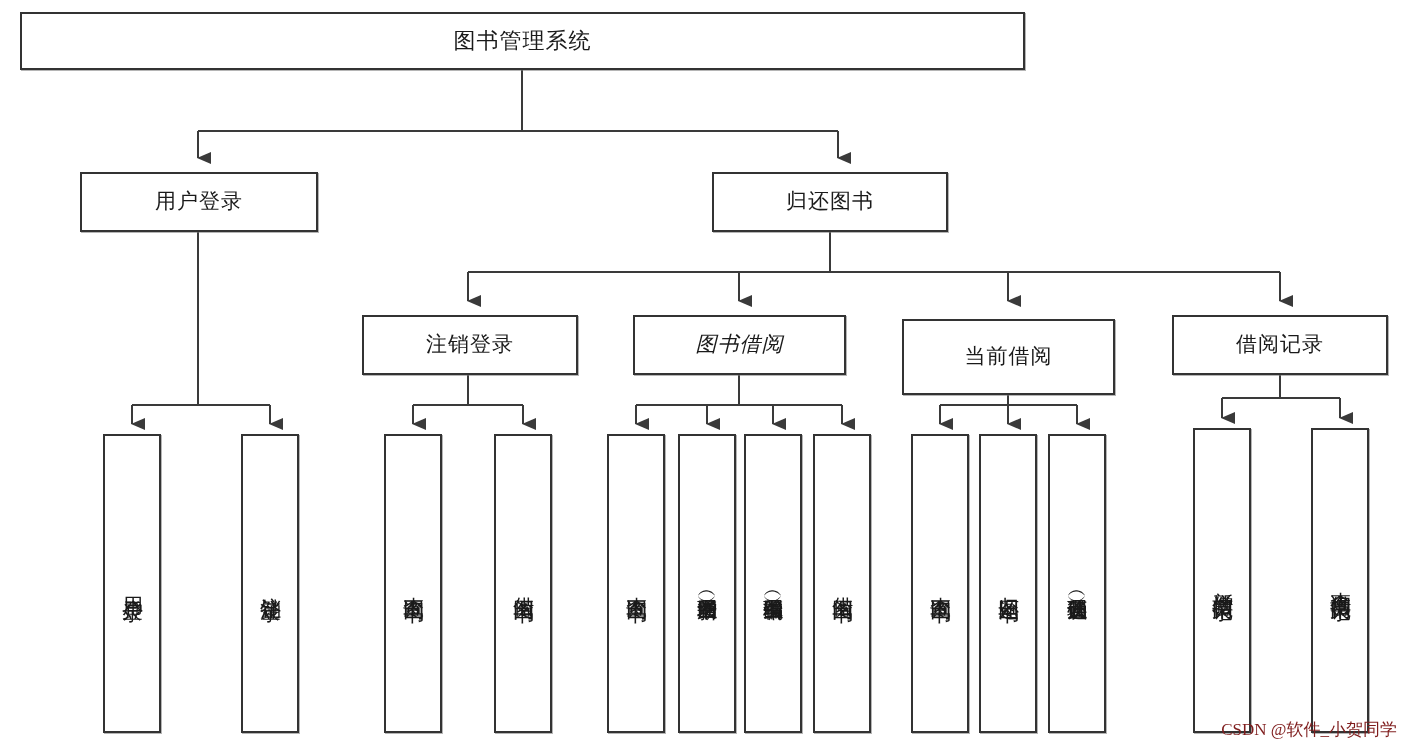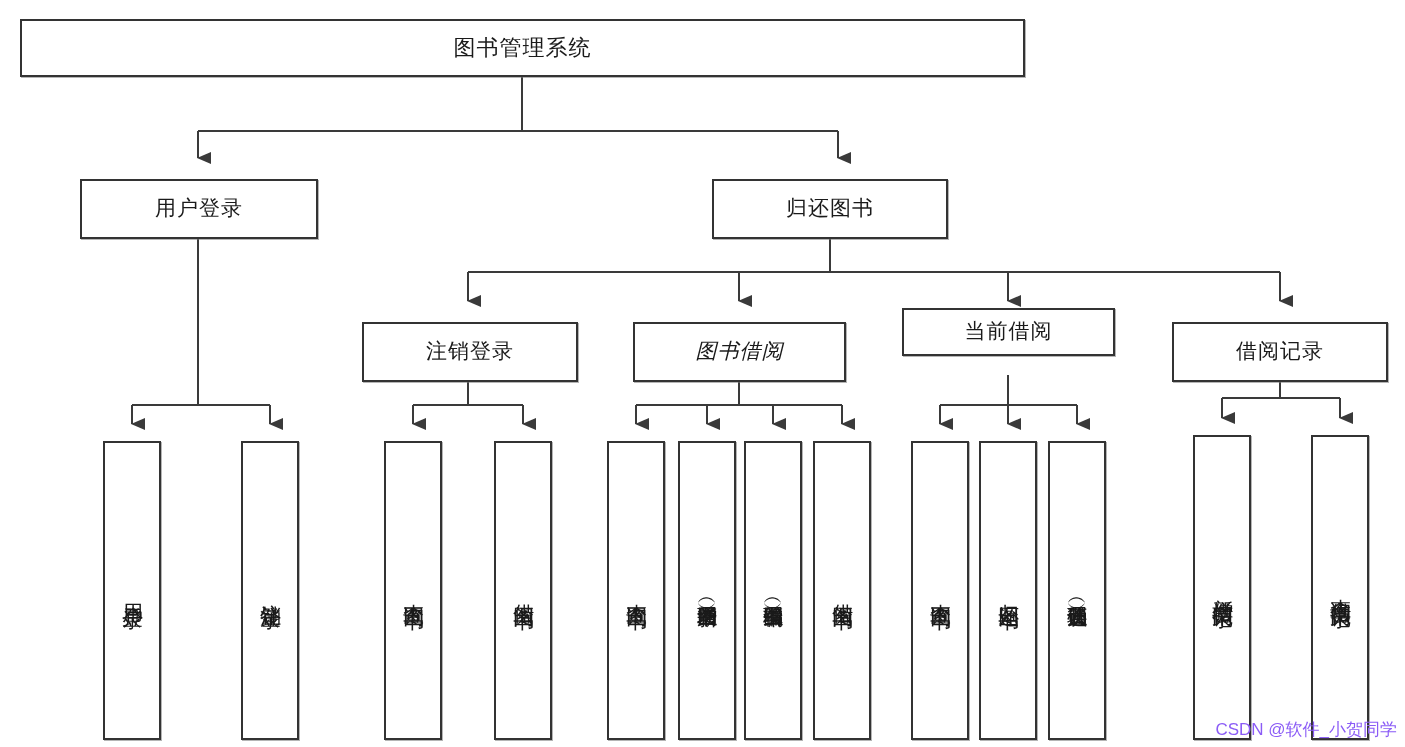"图书管理系统" .node { margin-top: 7px -> none }
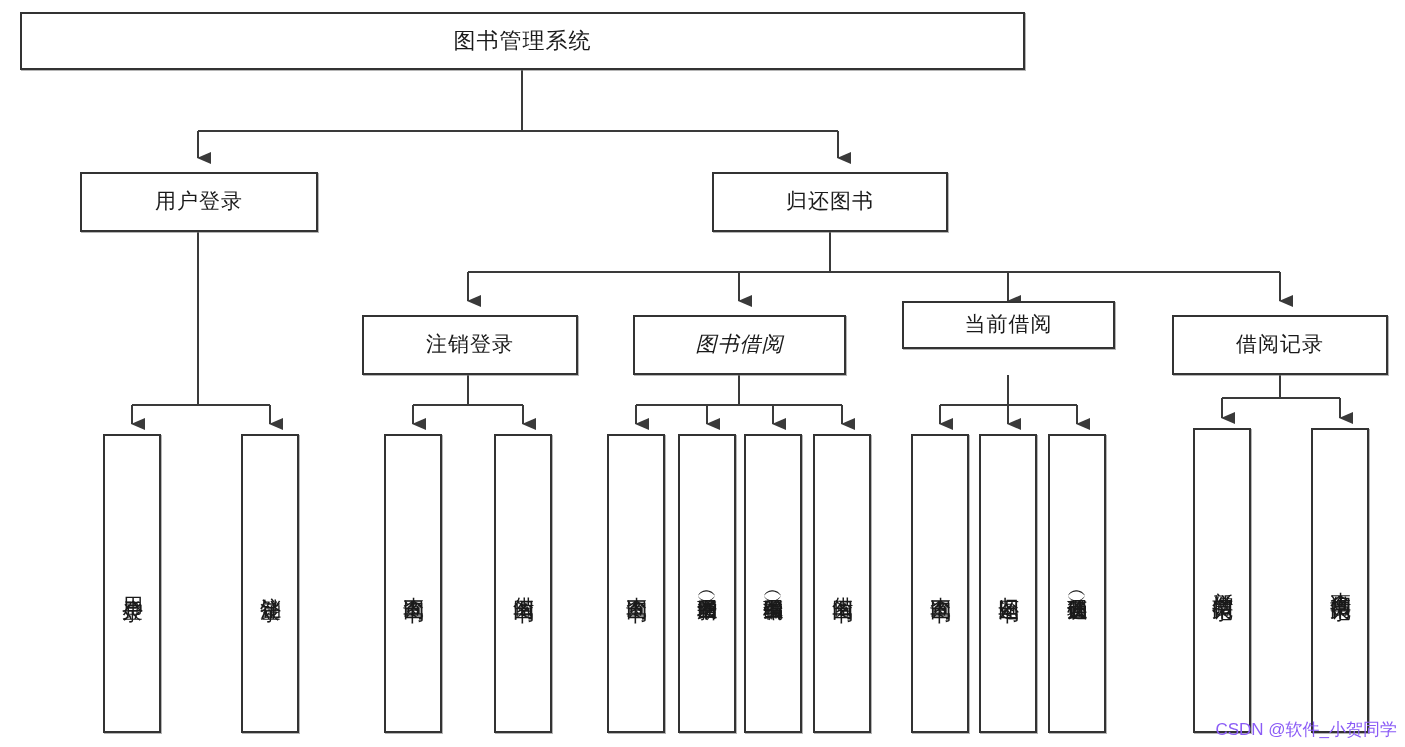"当前借阅" div.node { height: 48px -> 76px; top: 301px -> 319px }
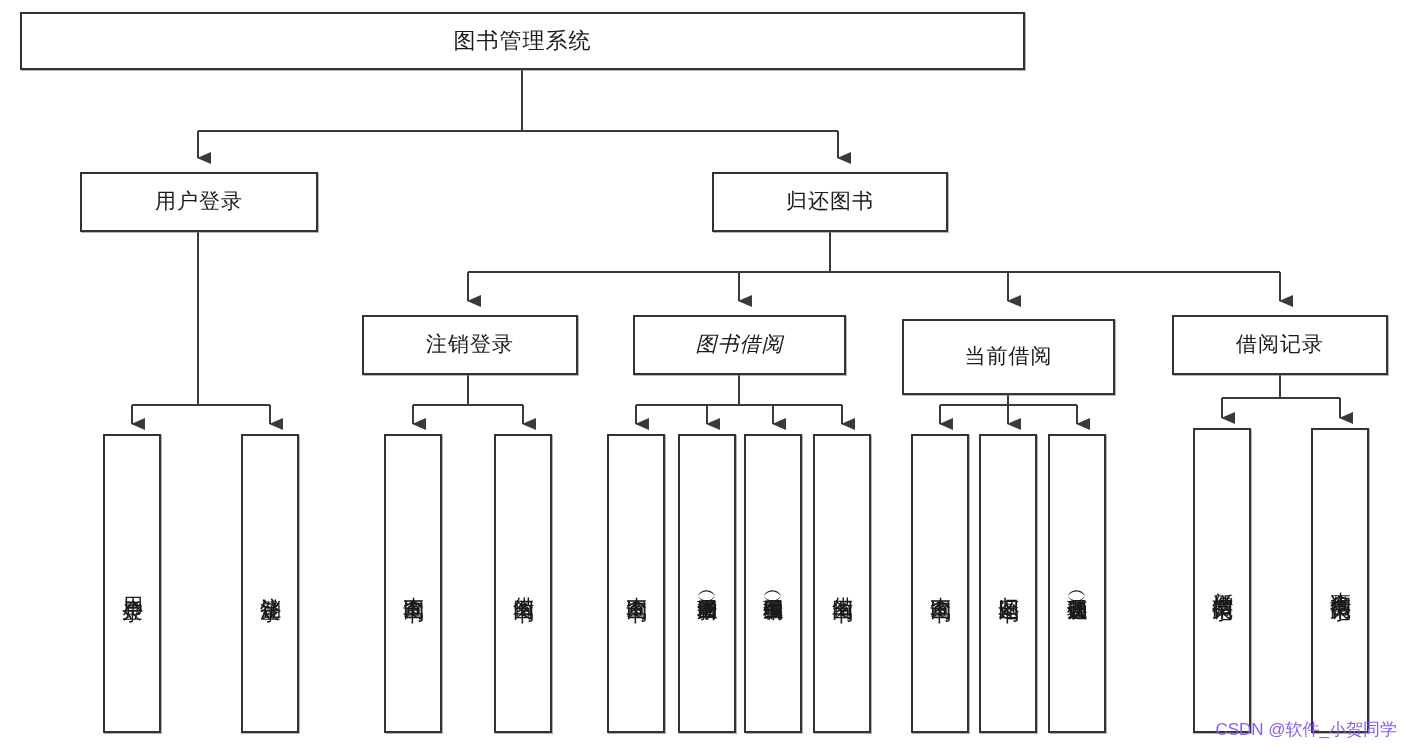"CSDN @软件_小贺同学" .watermark { color: #8b5cf6 -> #7f1d1d; font-family: Liberation Sans, sans-serif -> Liberation Serif, serif }
